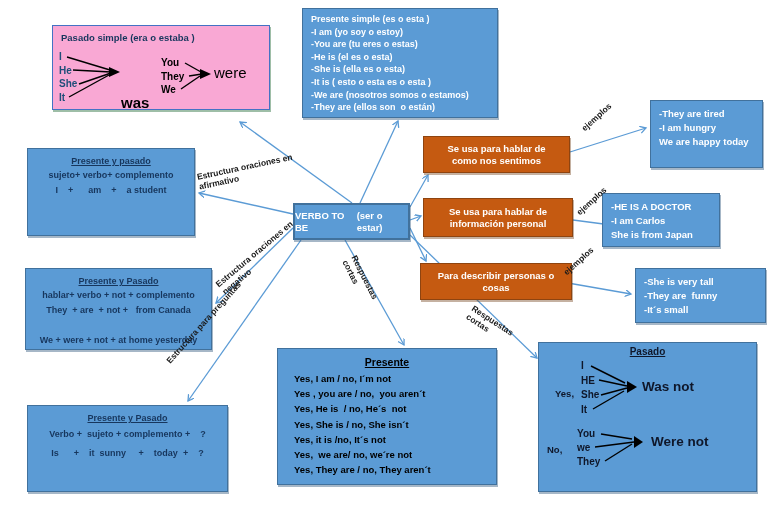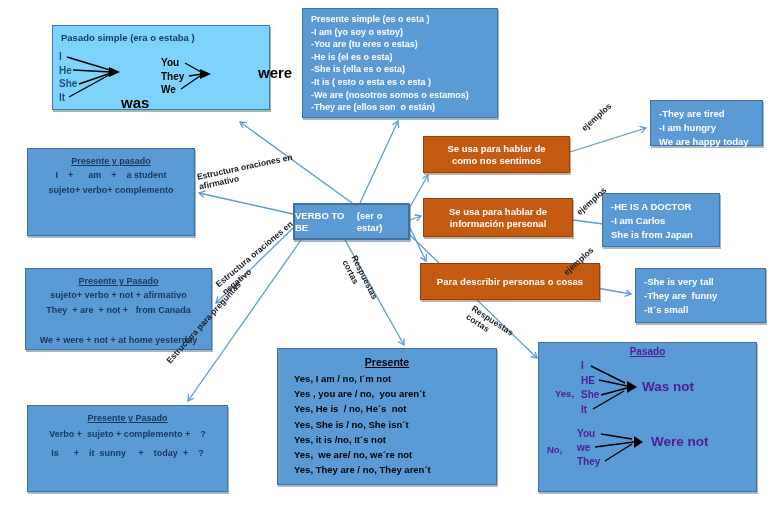"Pasado simple (era o estaba" #b-pasado-simple { background: #7dd3fc -> #f9a8d4 }
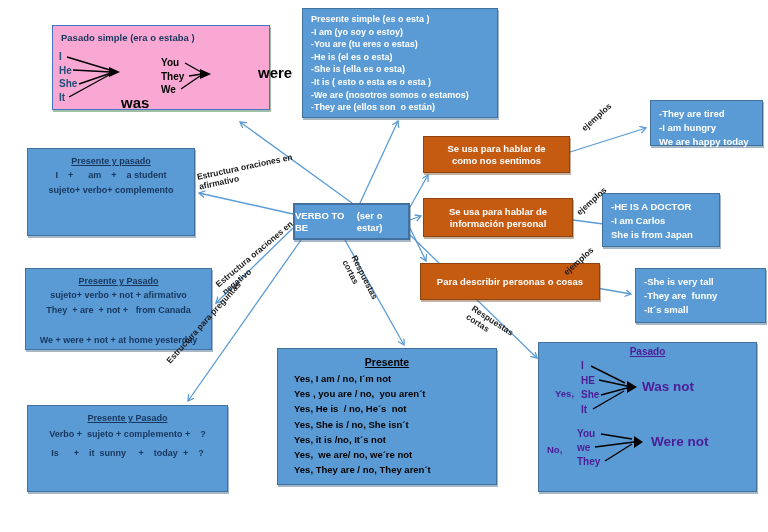"were" div { font-weight: bold -> normal; margin-left: 44px -> none }
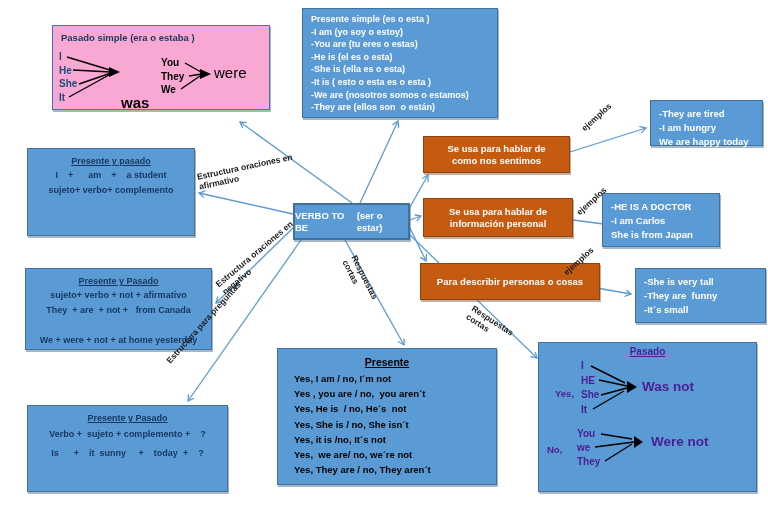"-They are tired" #b-ej1 { height: 46px -> 68px }
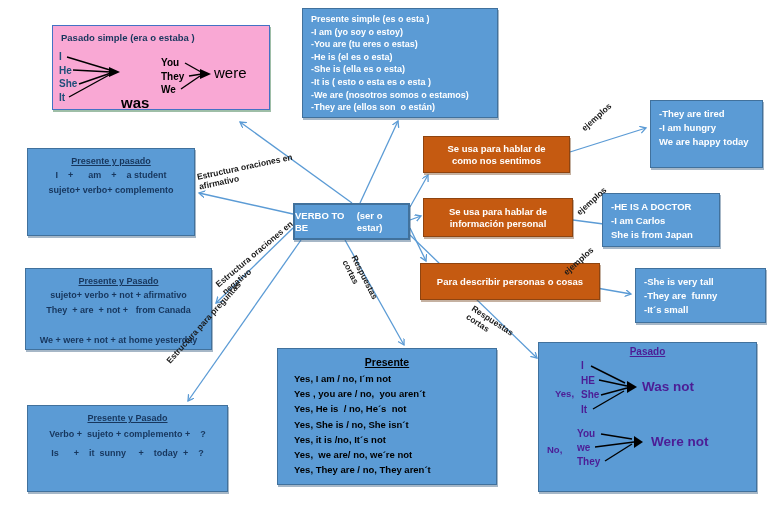"I + am + a" div.pre { order: before "sujeto+ verbo+ complemento" -> after "sujeto+ verbo+ complemento" }
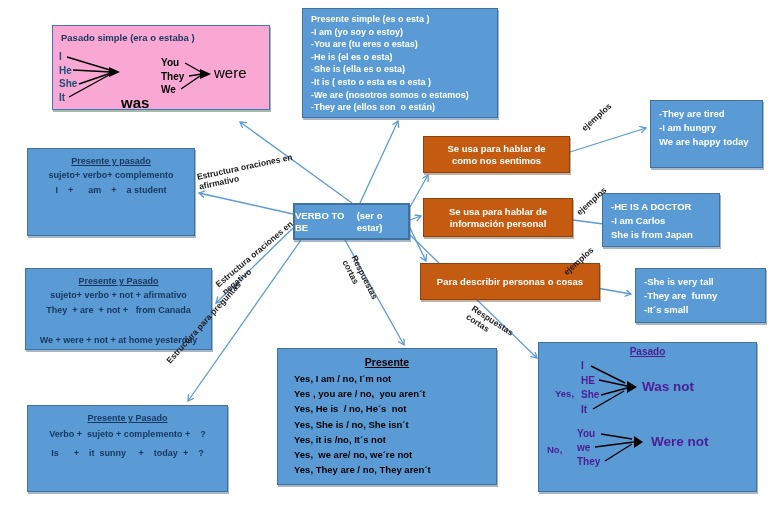"Para describir personas o cosas" #b-uso3 { width: 180px -> 152px }
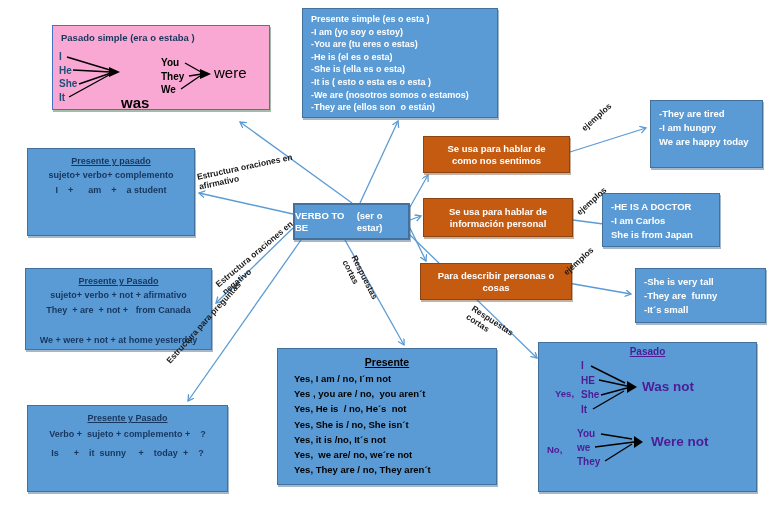"sujeto+ verbo + not +" div.pre { text: sujeto+ verbo + not + afirmativo -> hablar+ verbo + not + complemento }
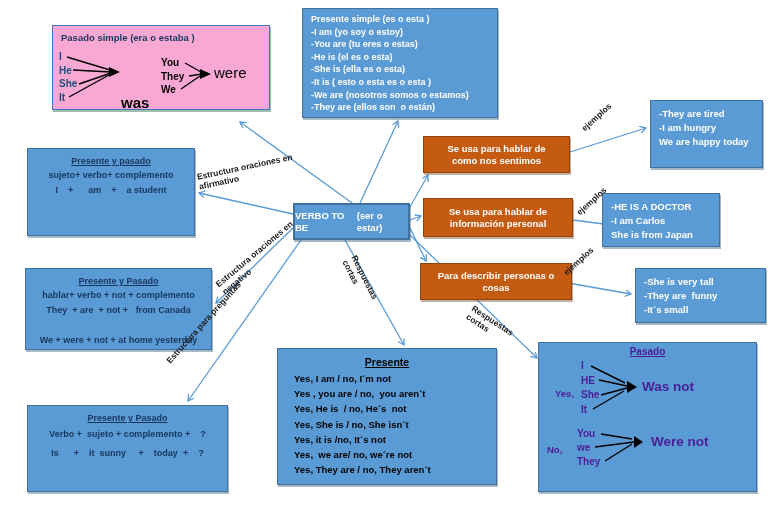"Pasado" #b-resp-pasado { color: #4c1d95 -> #0f172a }
